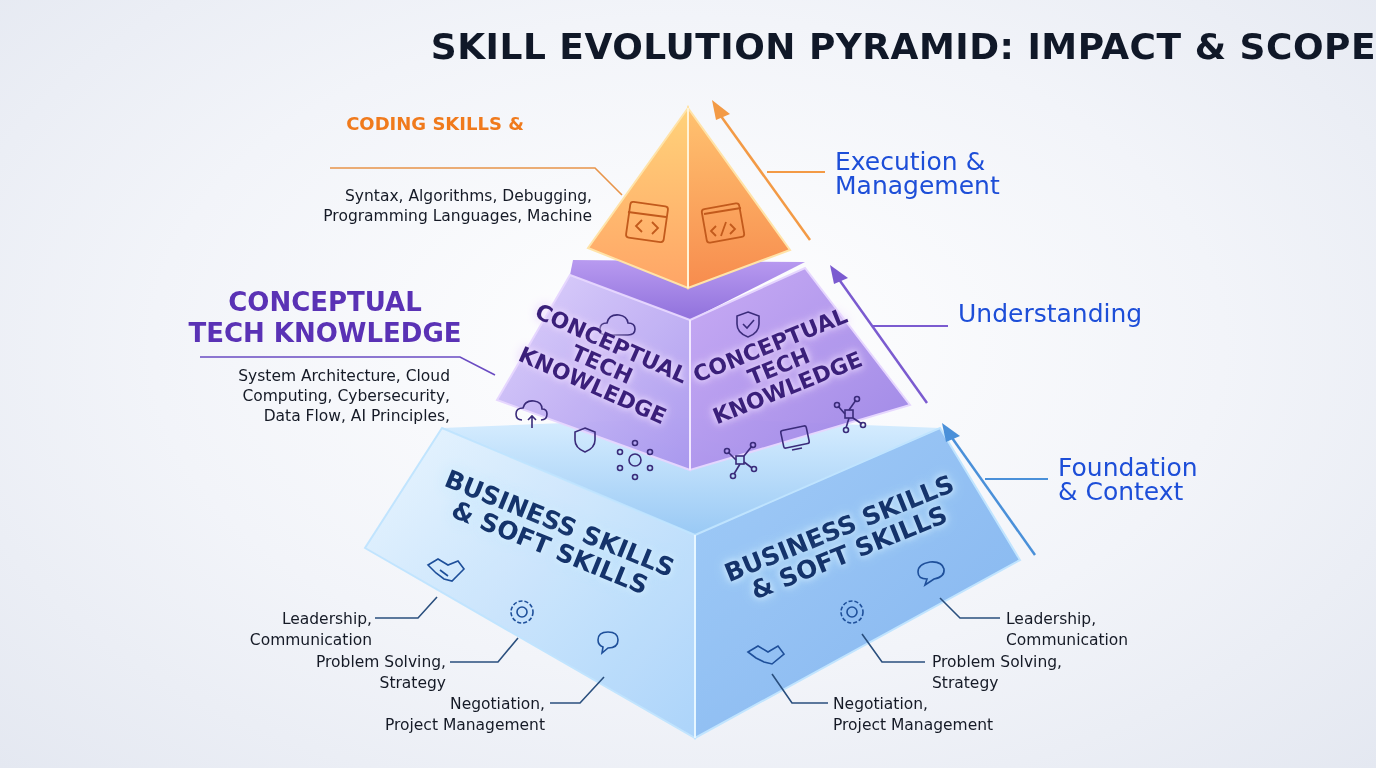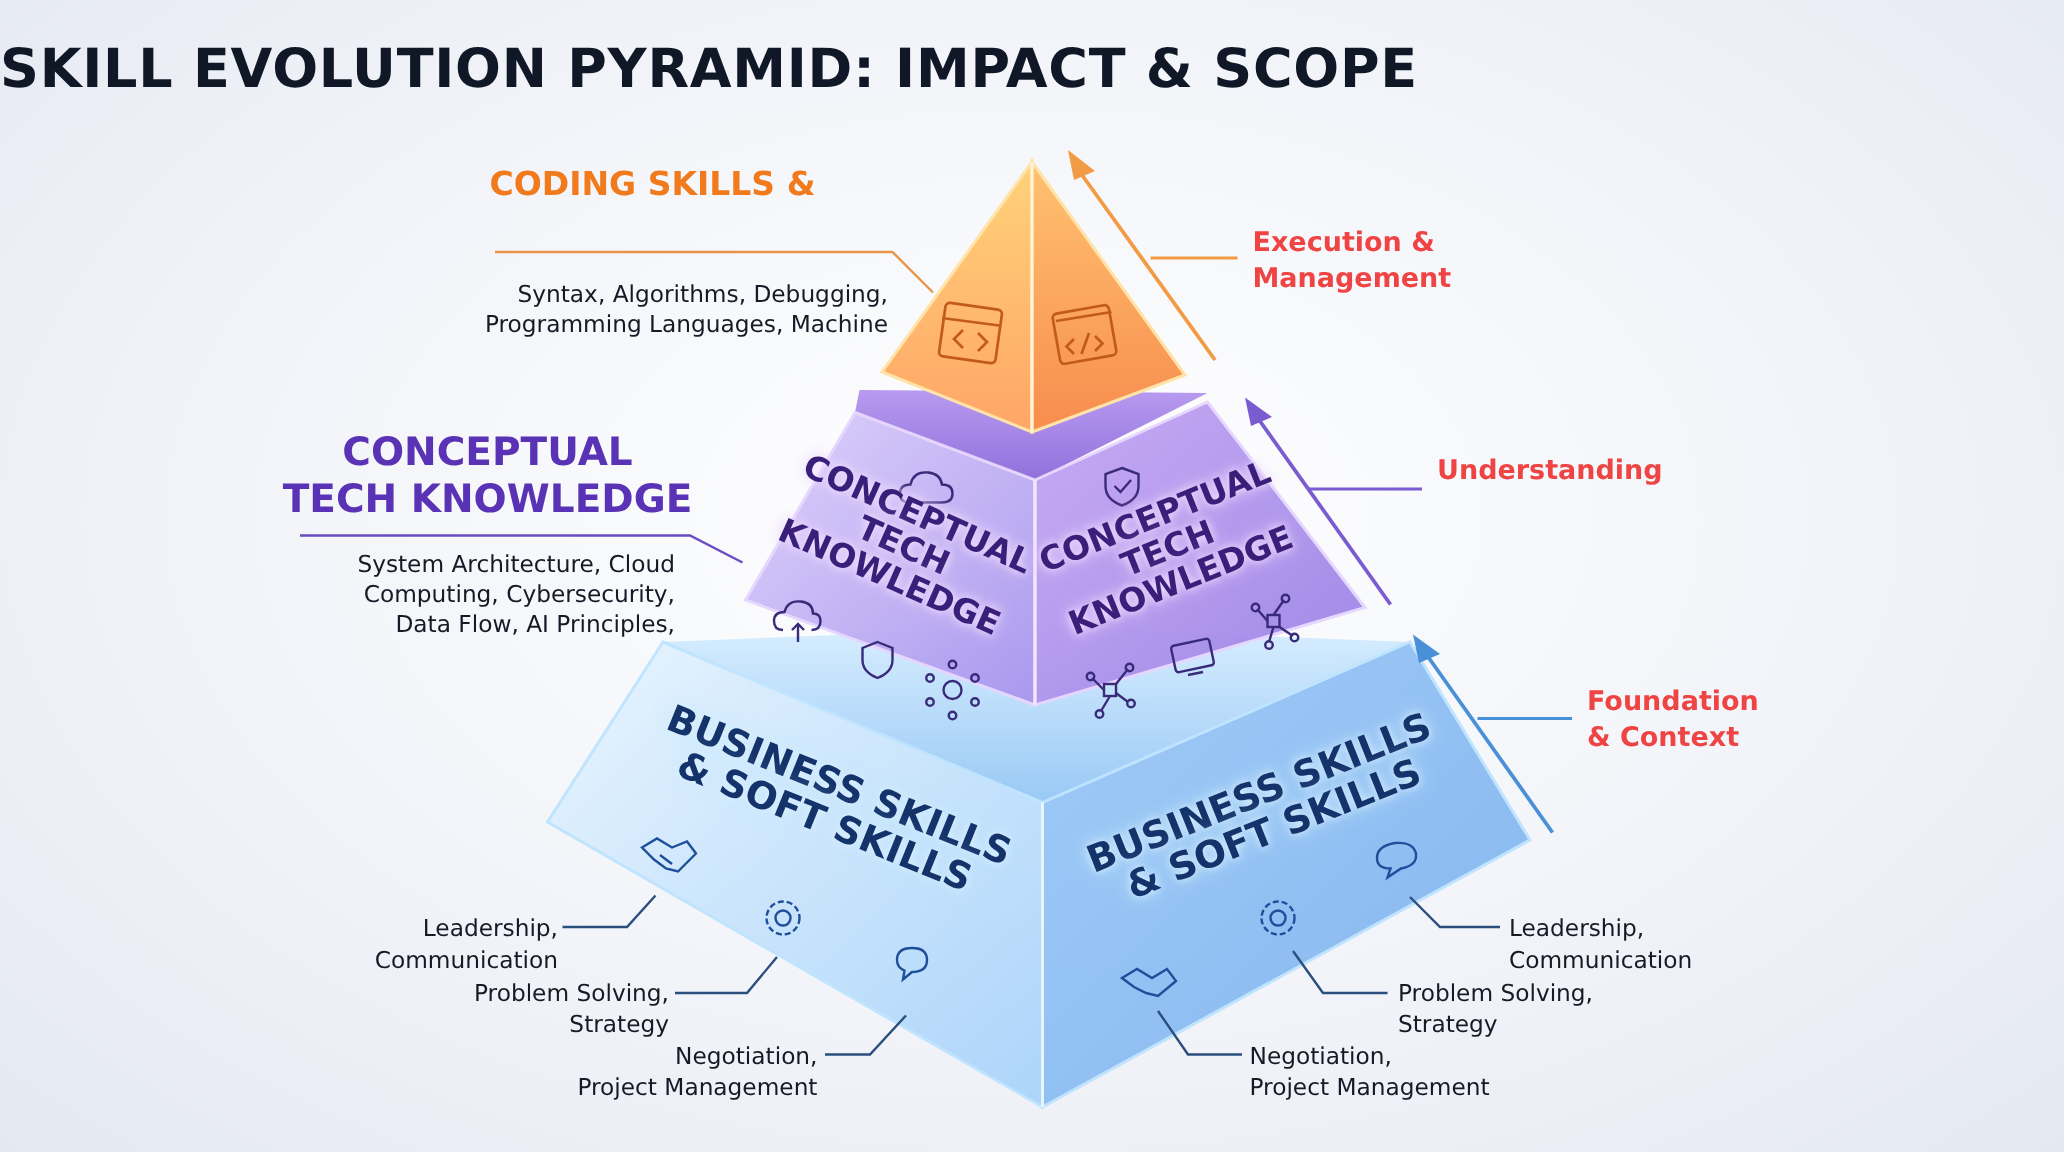"SKILL EVOLUTION PYRAMID: IMPACT &" .title { text-align: left -> right }
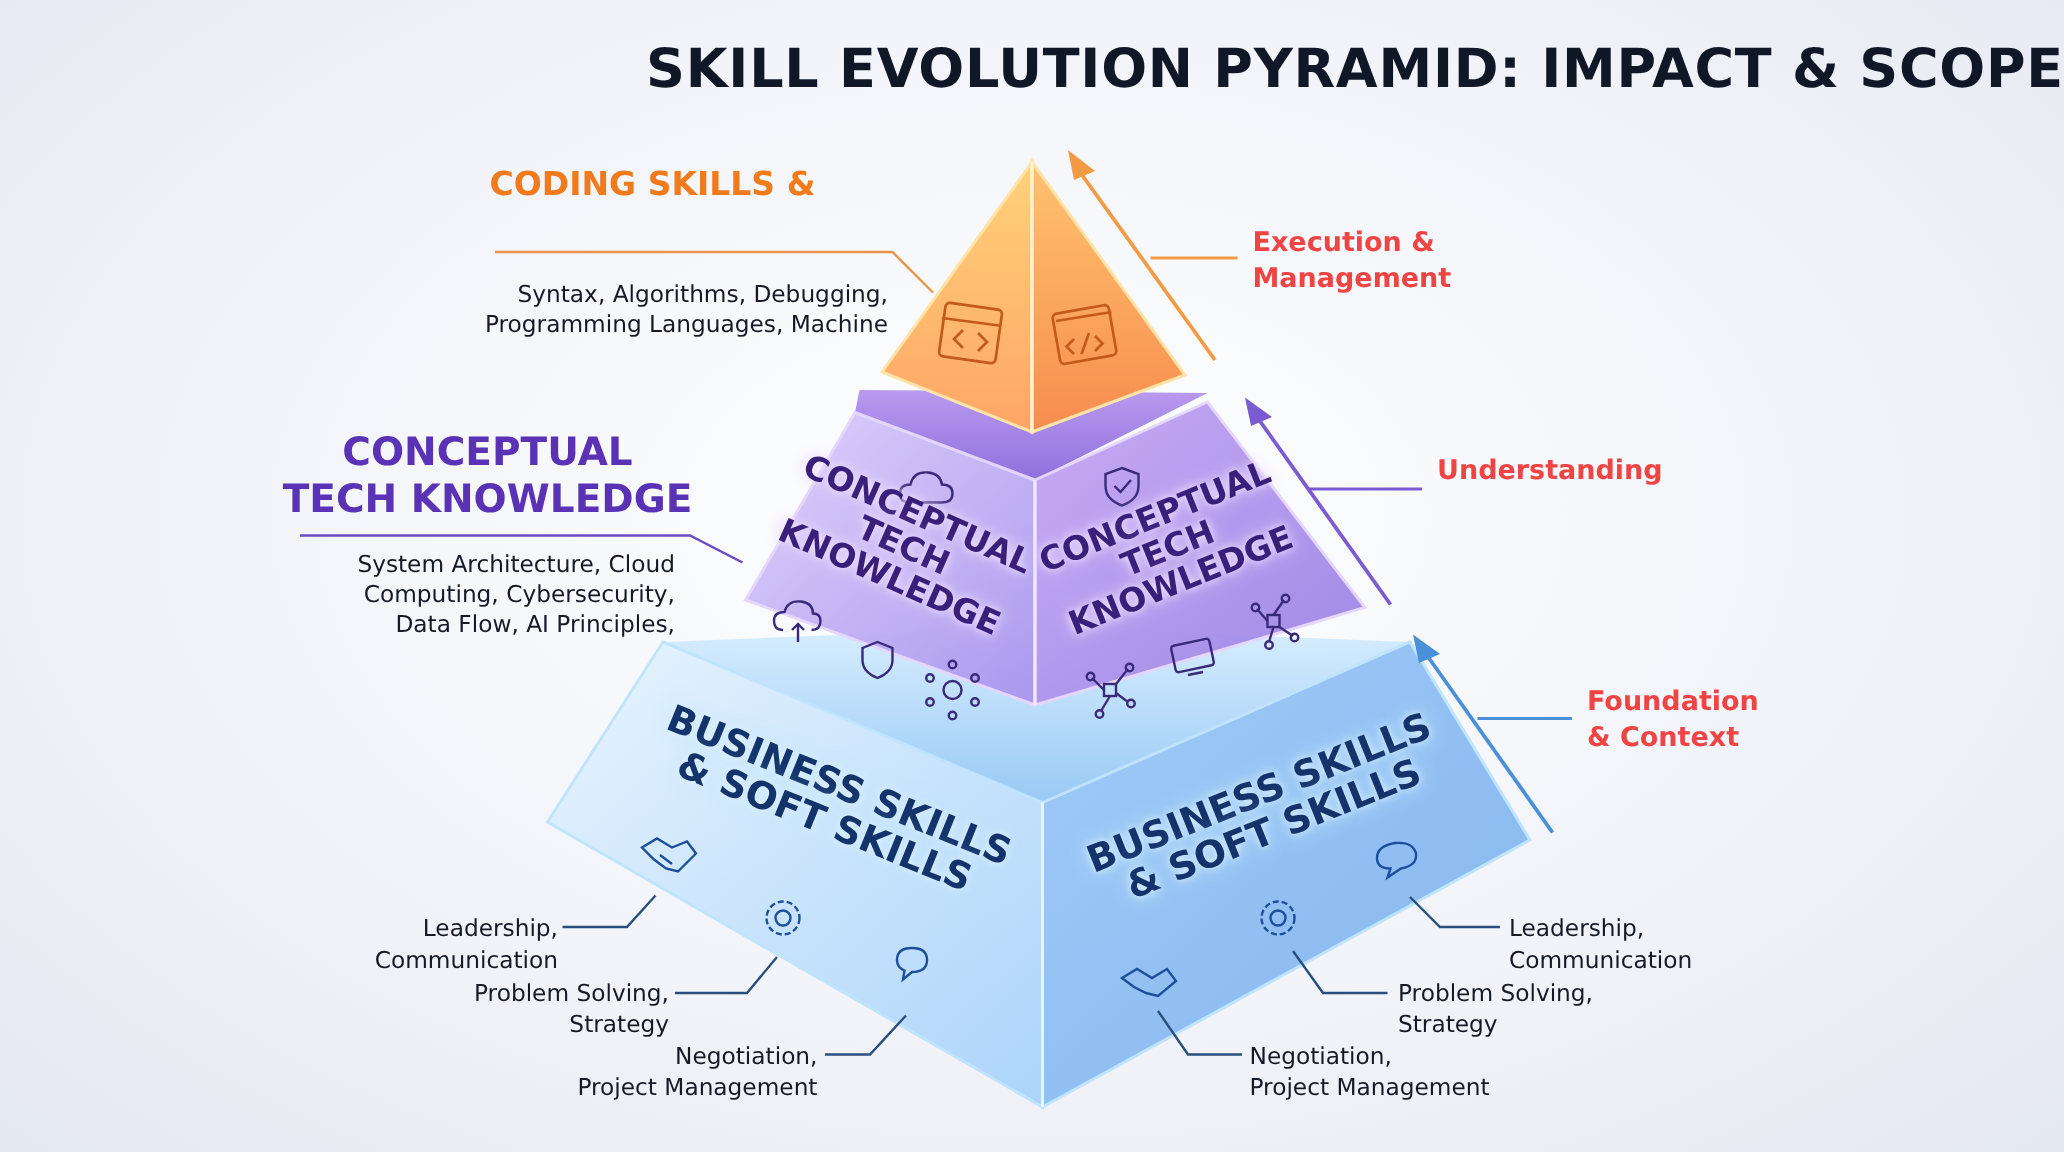"CODING SKILLS &" .h-orange { font-size: 22px -> 18px }
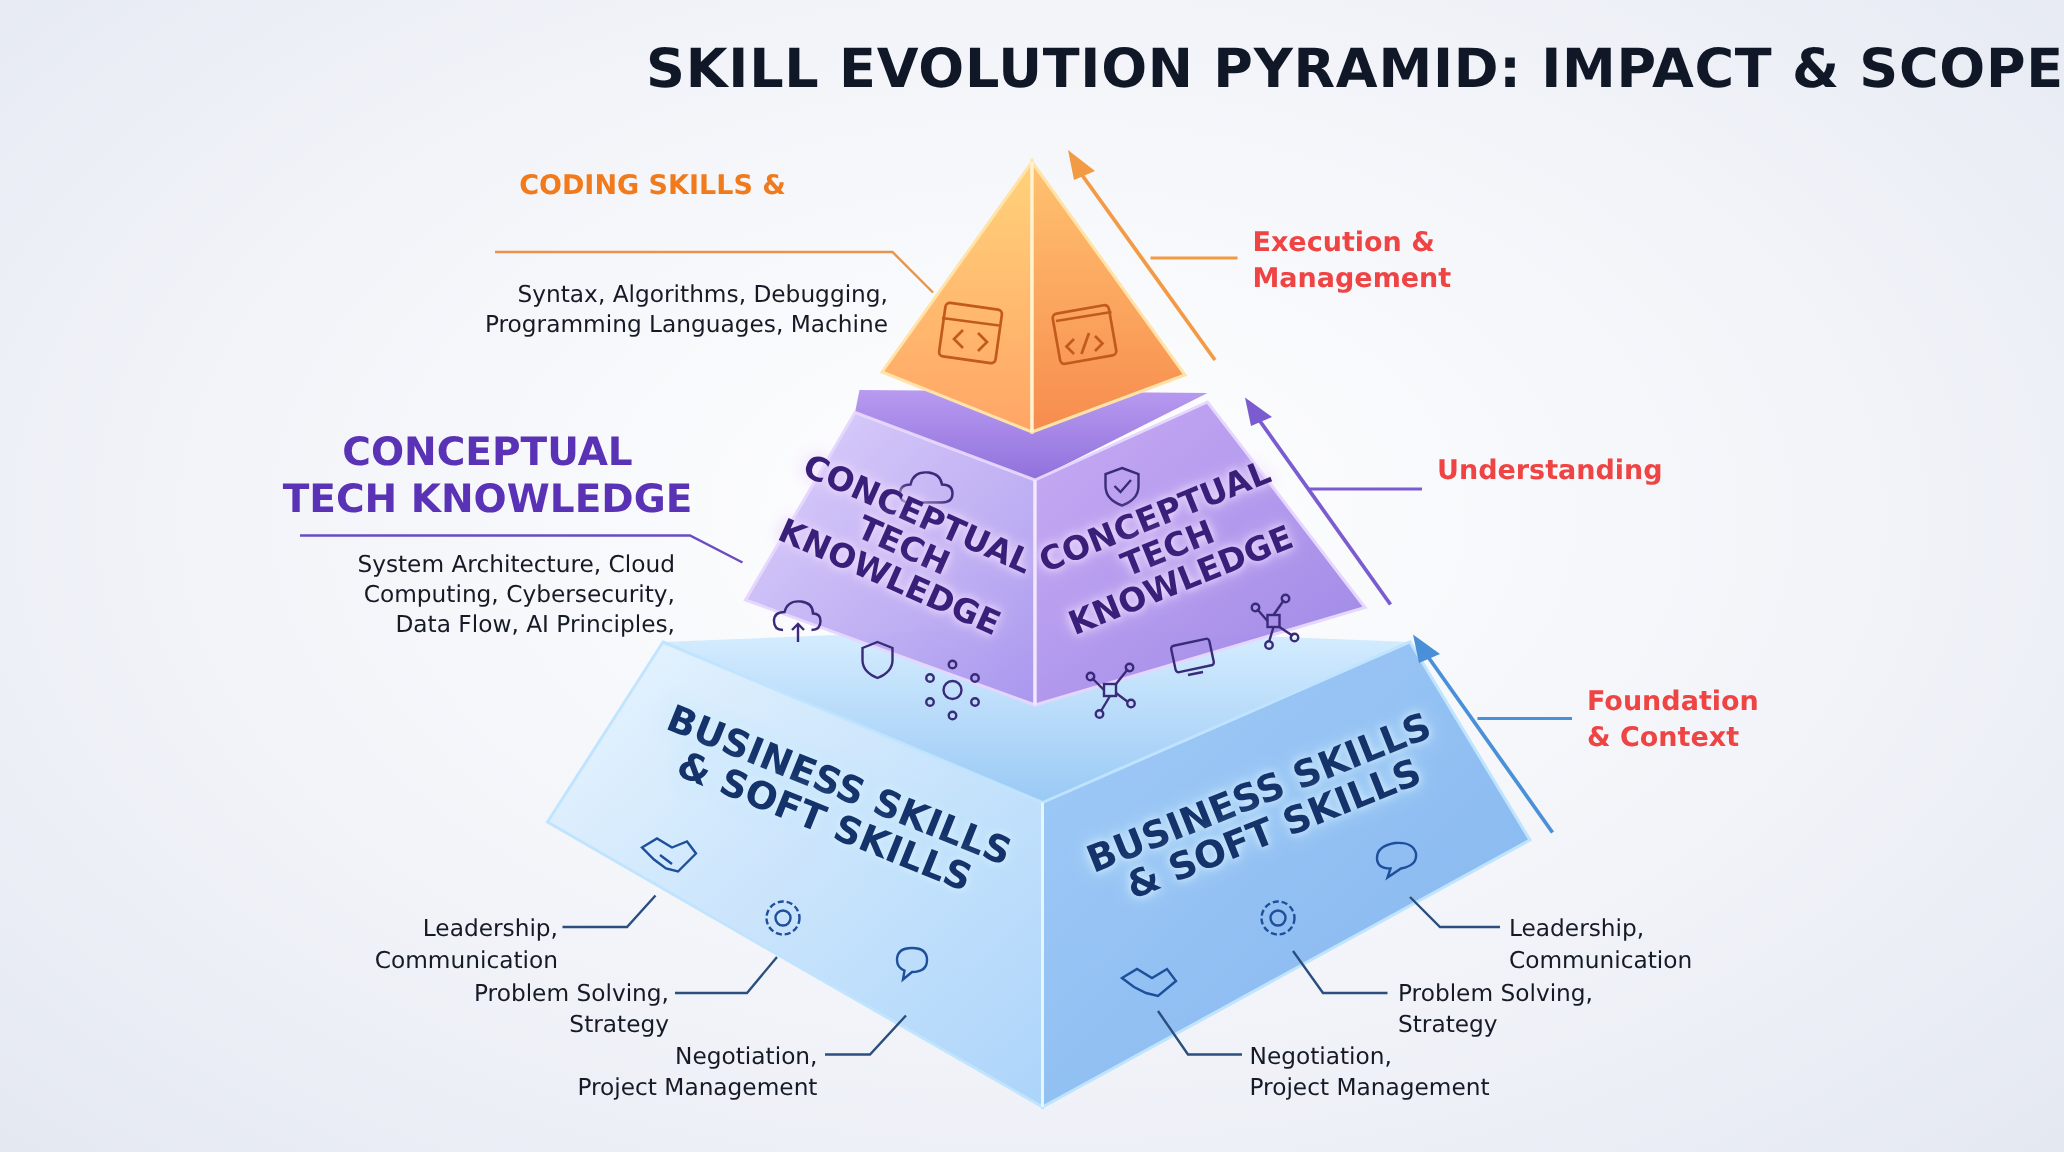"Execution &" .side { color: #ef4444 -> #1d4ed8; font-size: 18px -> 25px; font-weight: bold -> normal }
